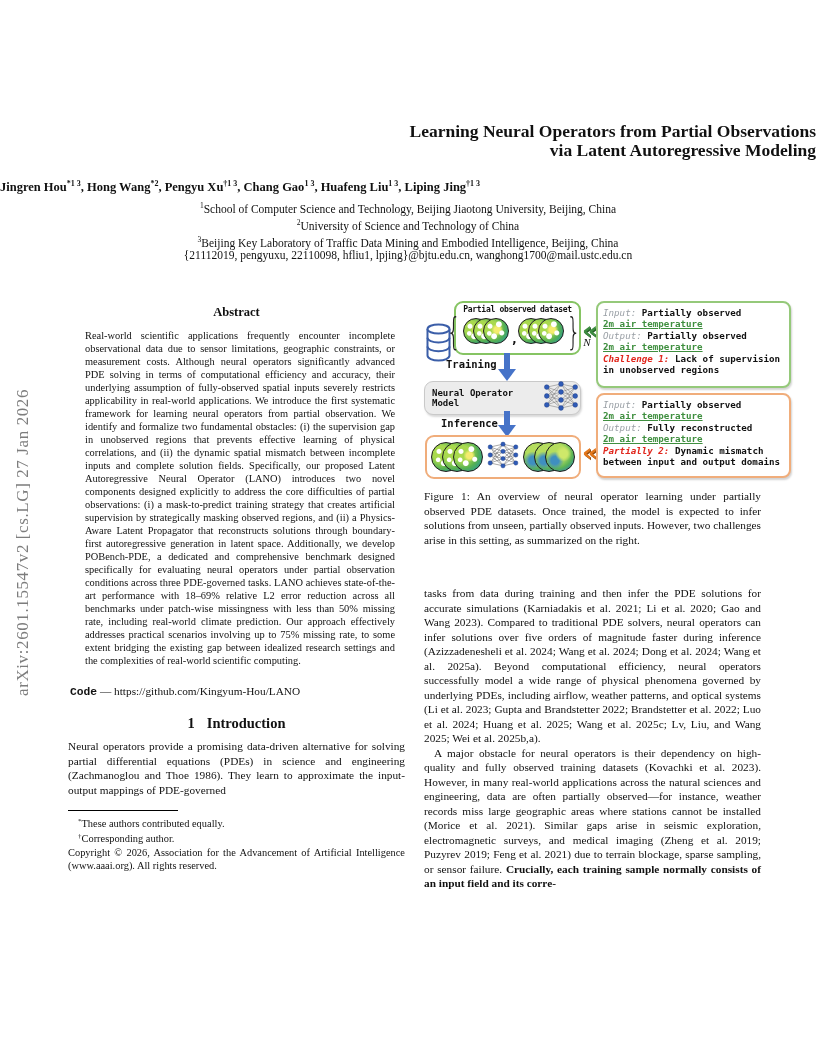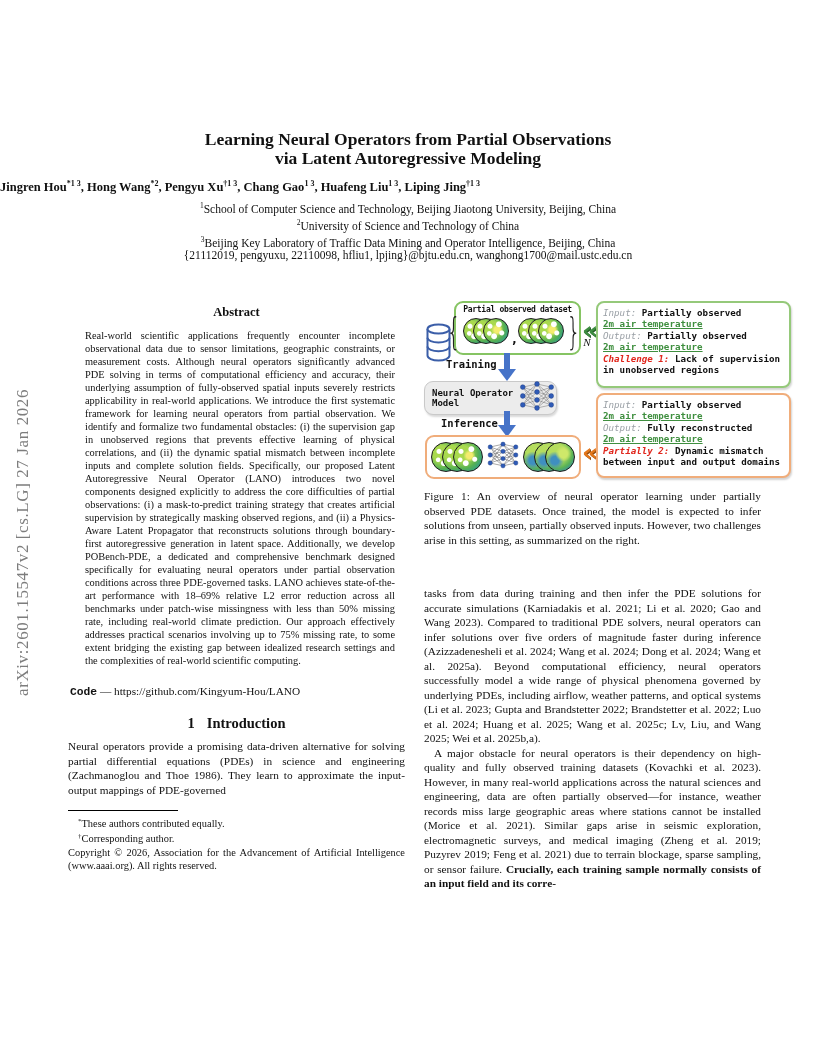"Learning Neural Operators from Partial" .title-block { margin-top: 8px -> none; text-align: center -> right }
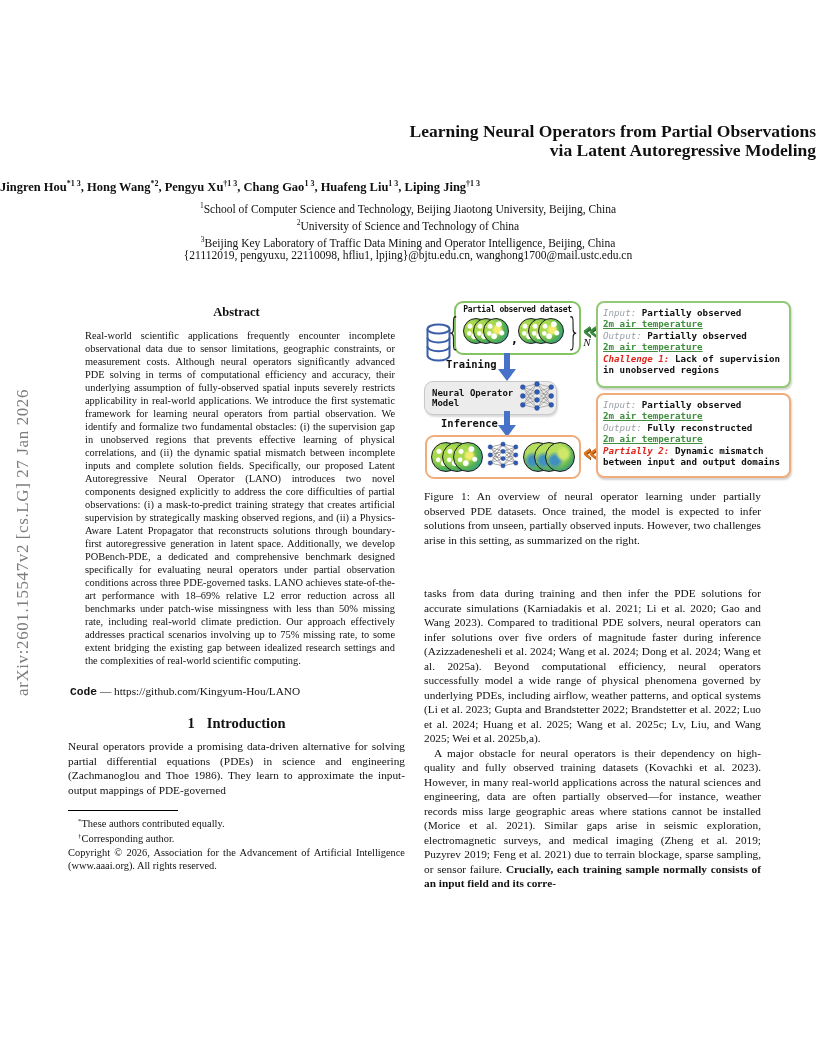"Beijing Key Laboratory of Traffic" span { text: Operator -> Embodied }
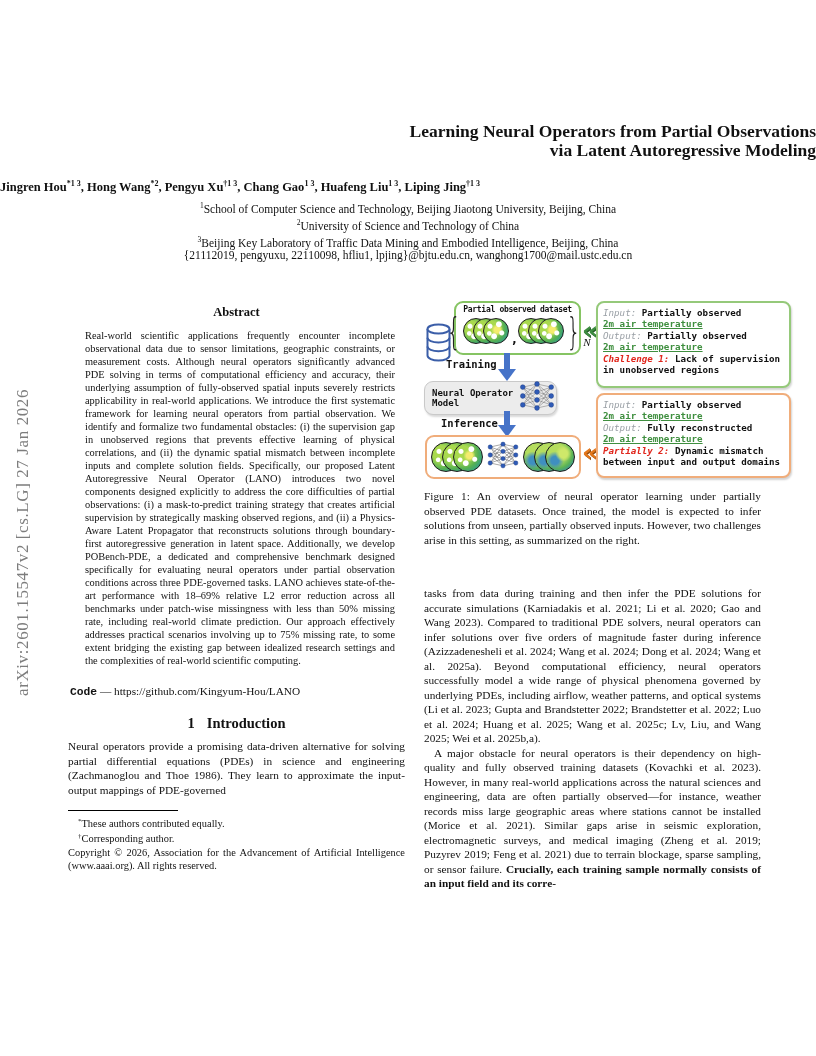"Neural Operator Model" .model-box { width: 133px -> 157px }
